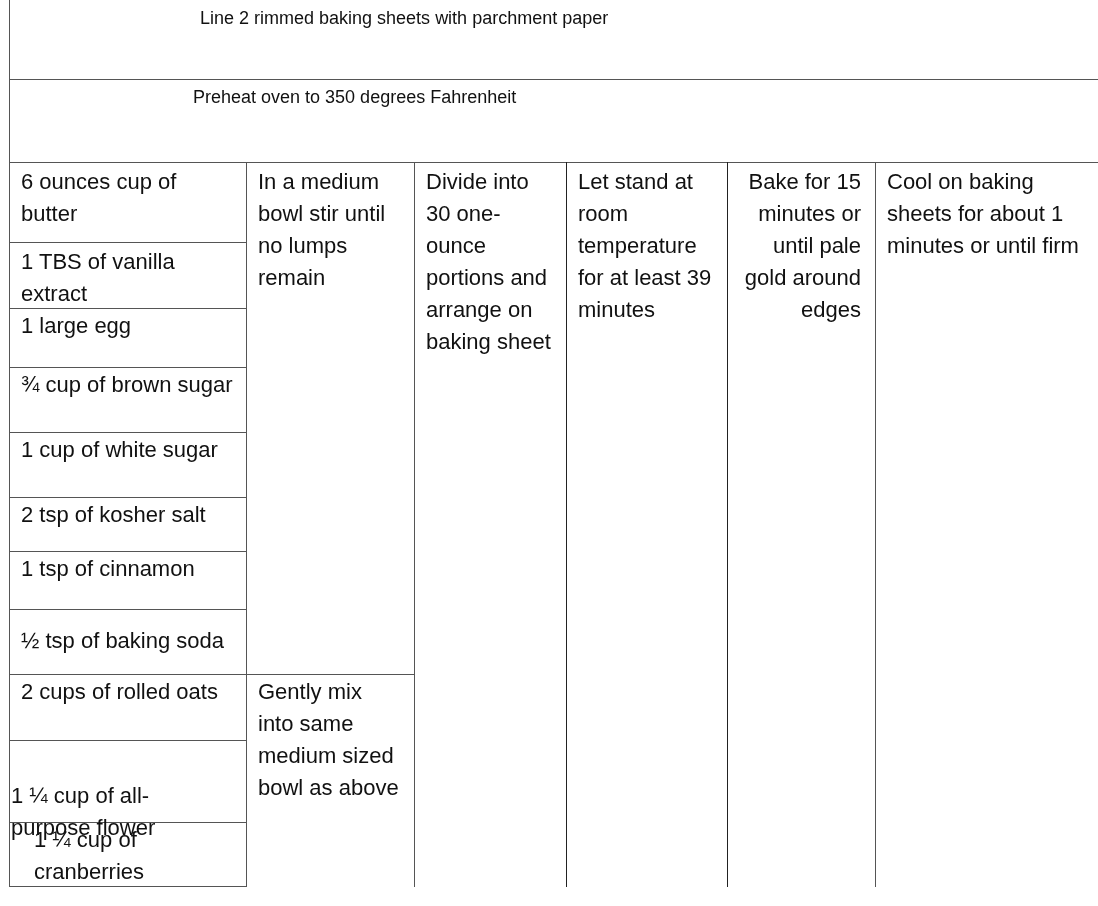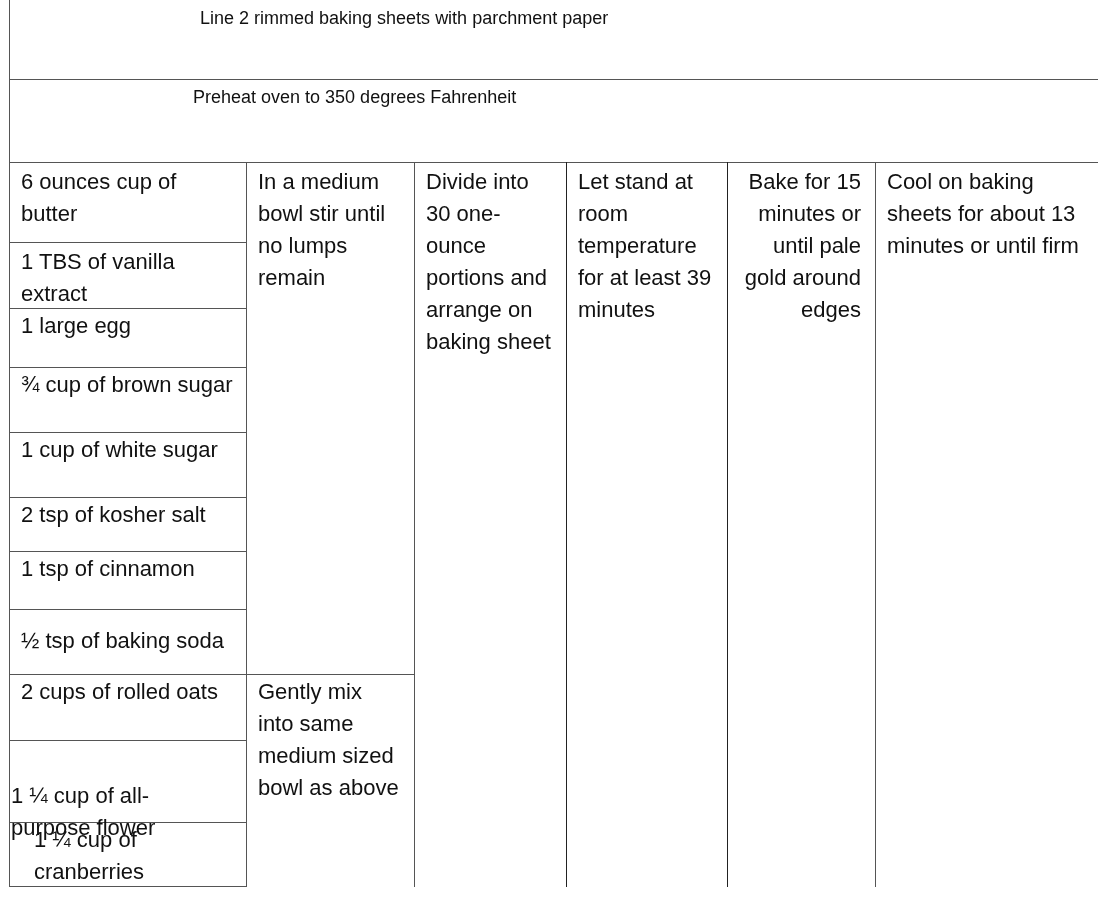"Cool on baking sheets for" div.cell { text: 13 -> 1 }
